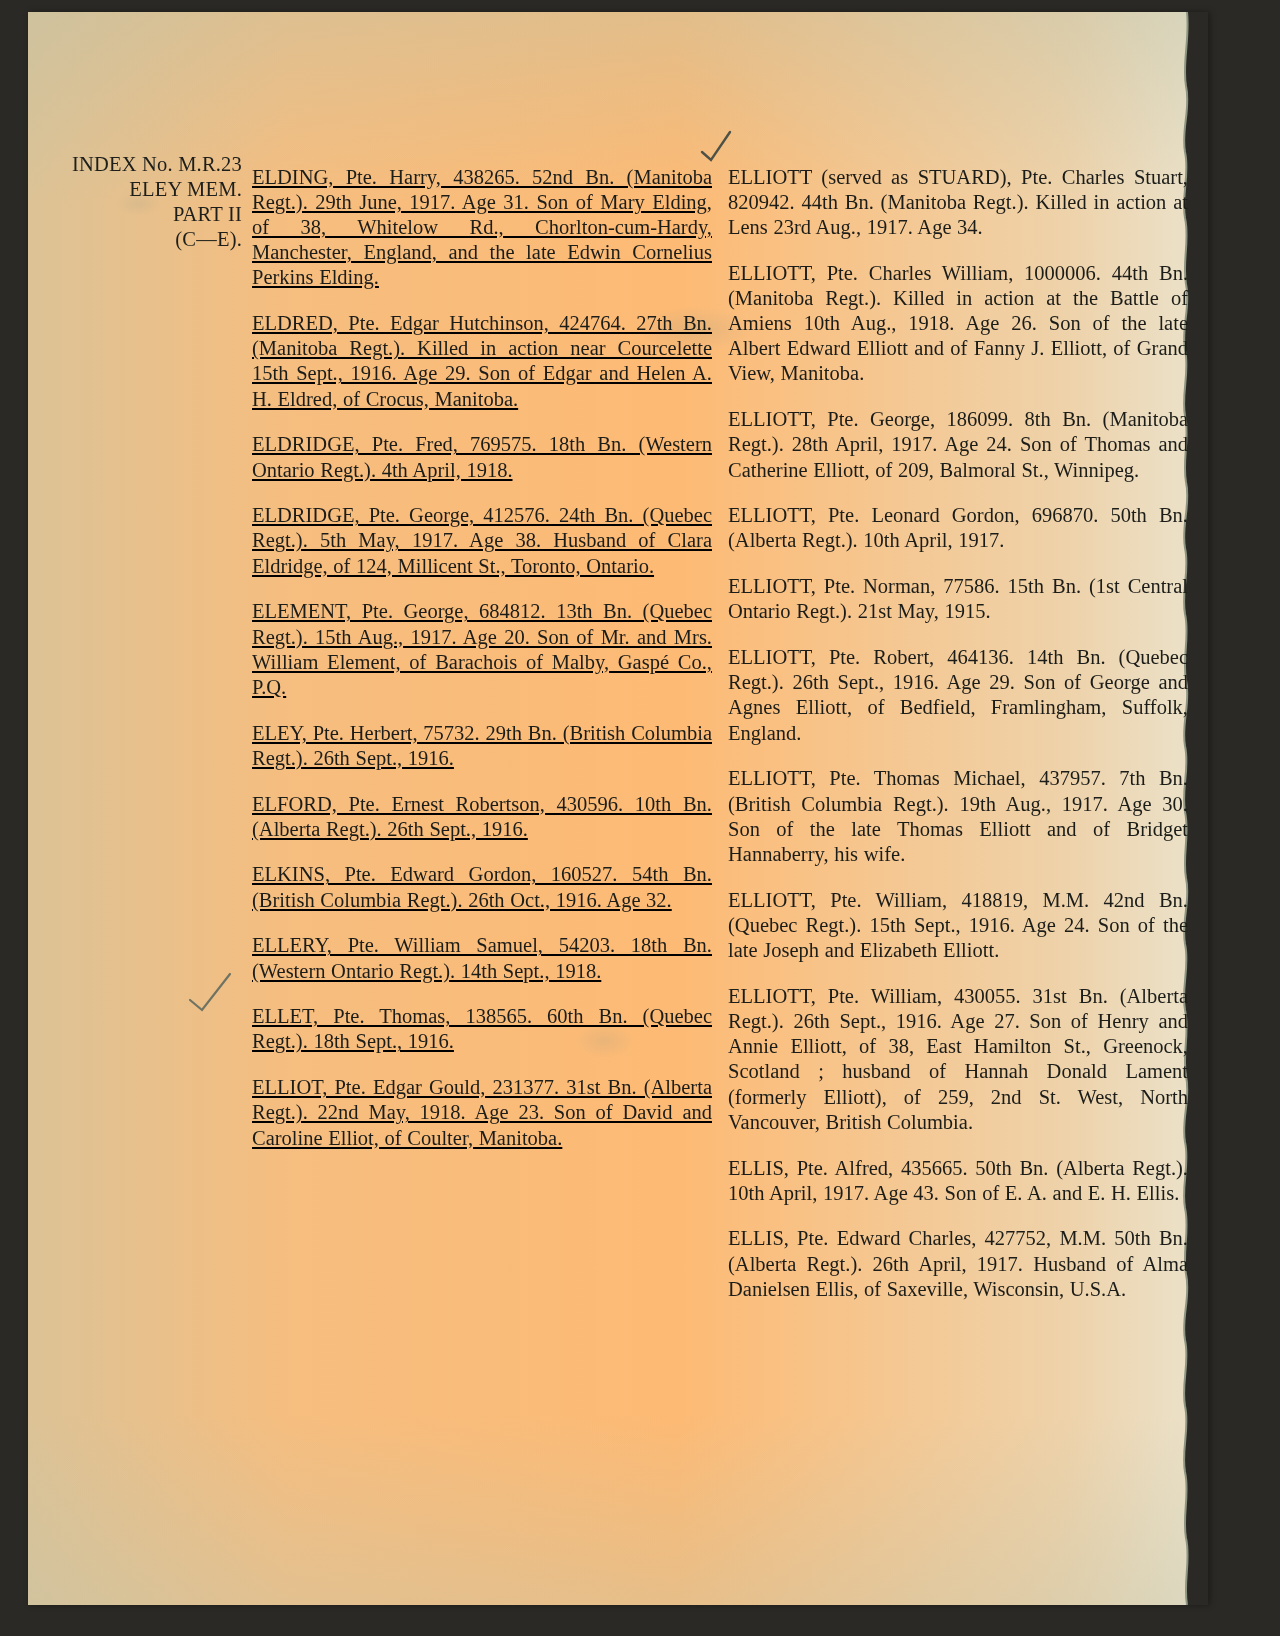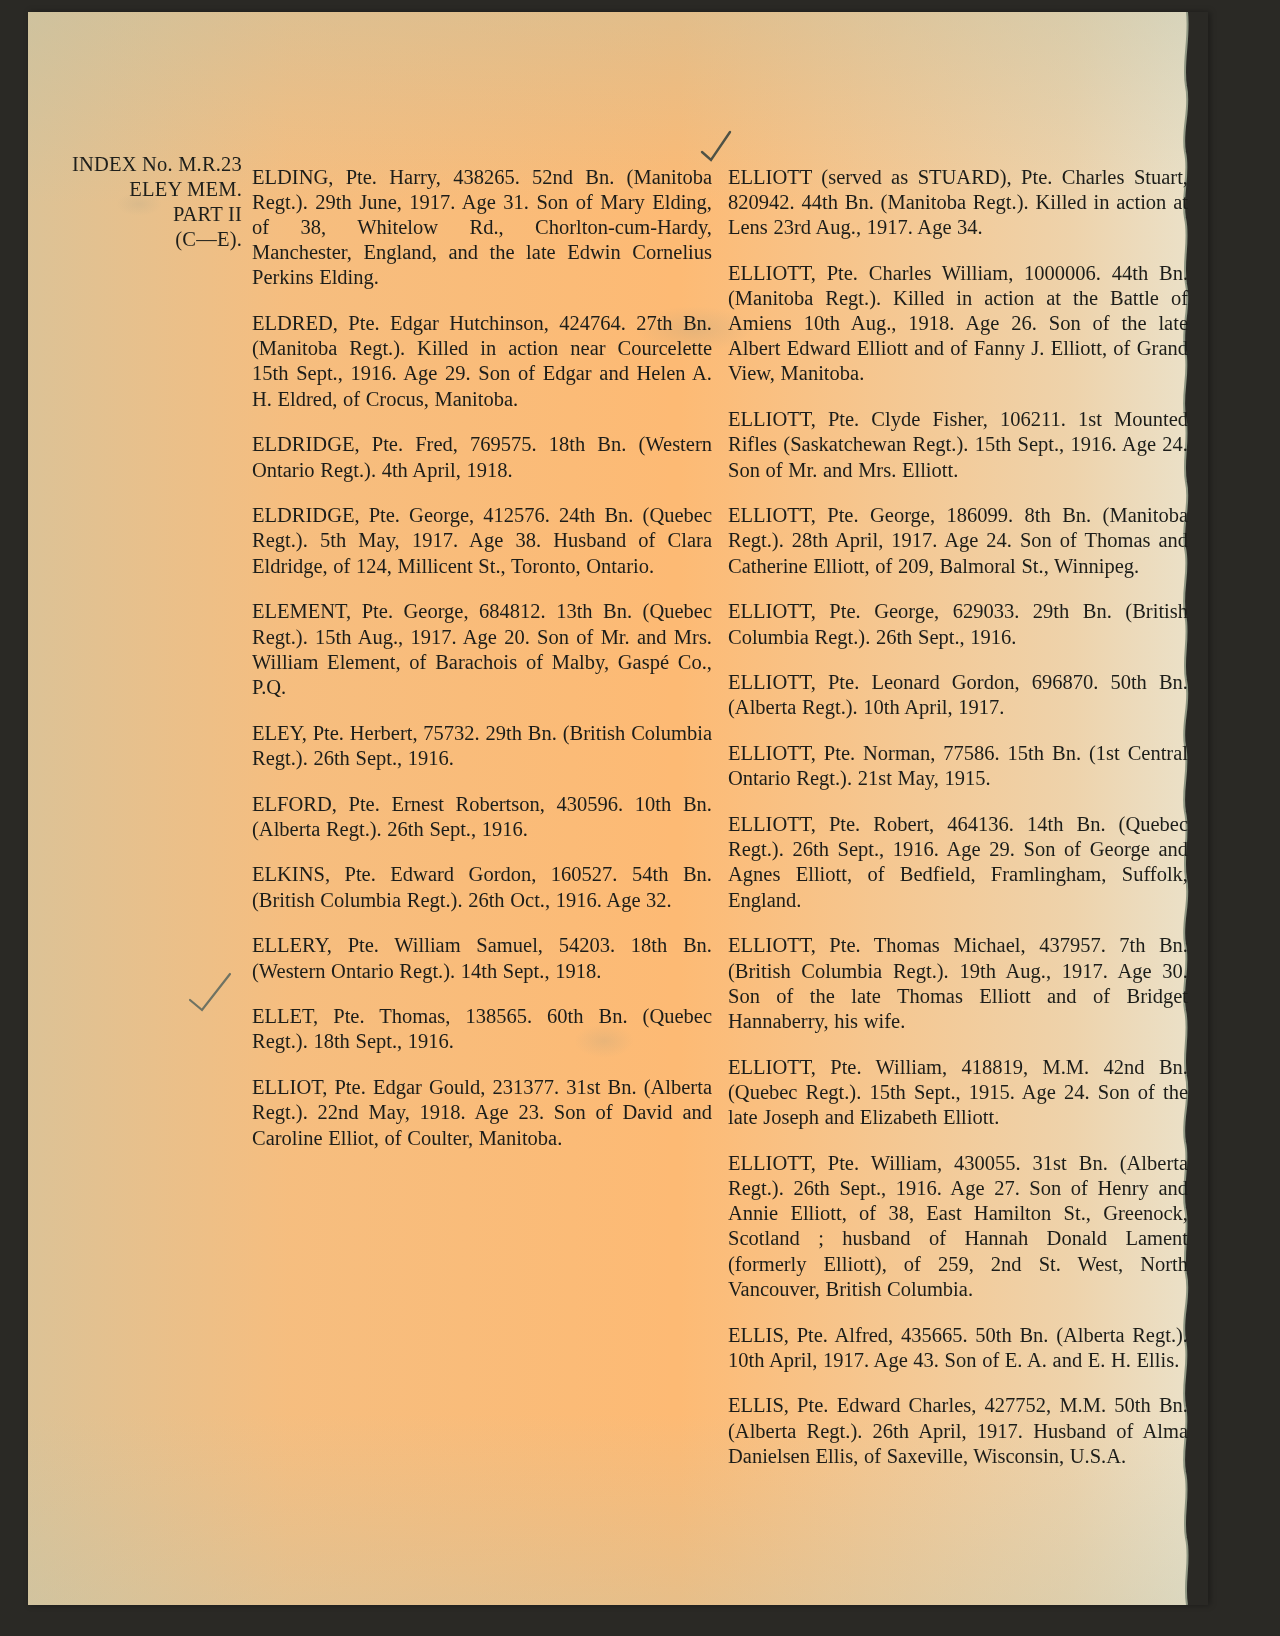"ELDING, Pte. Harry, 438265. 52nd" .col-left { text-decoration: none -> underline }
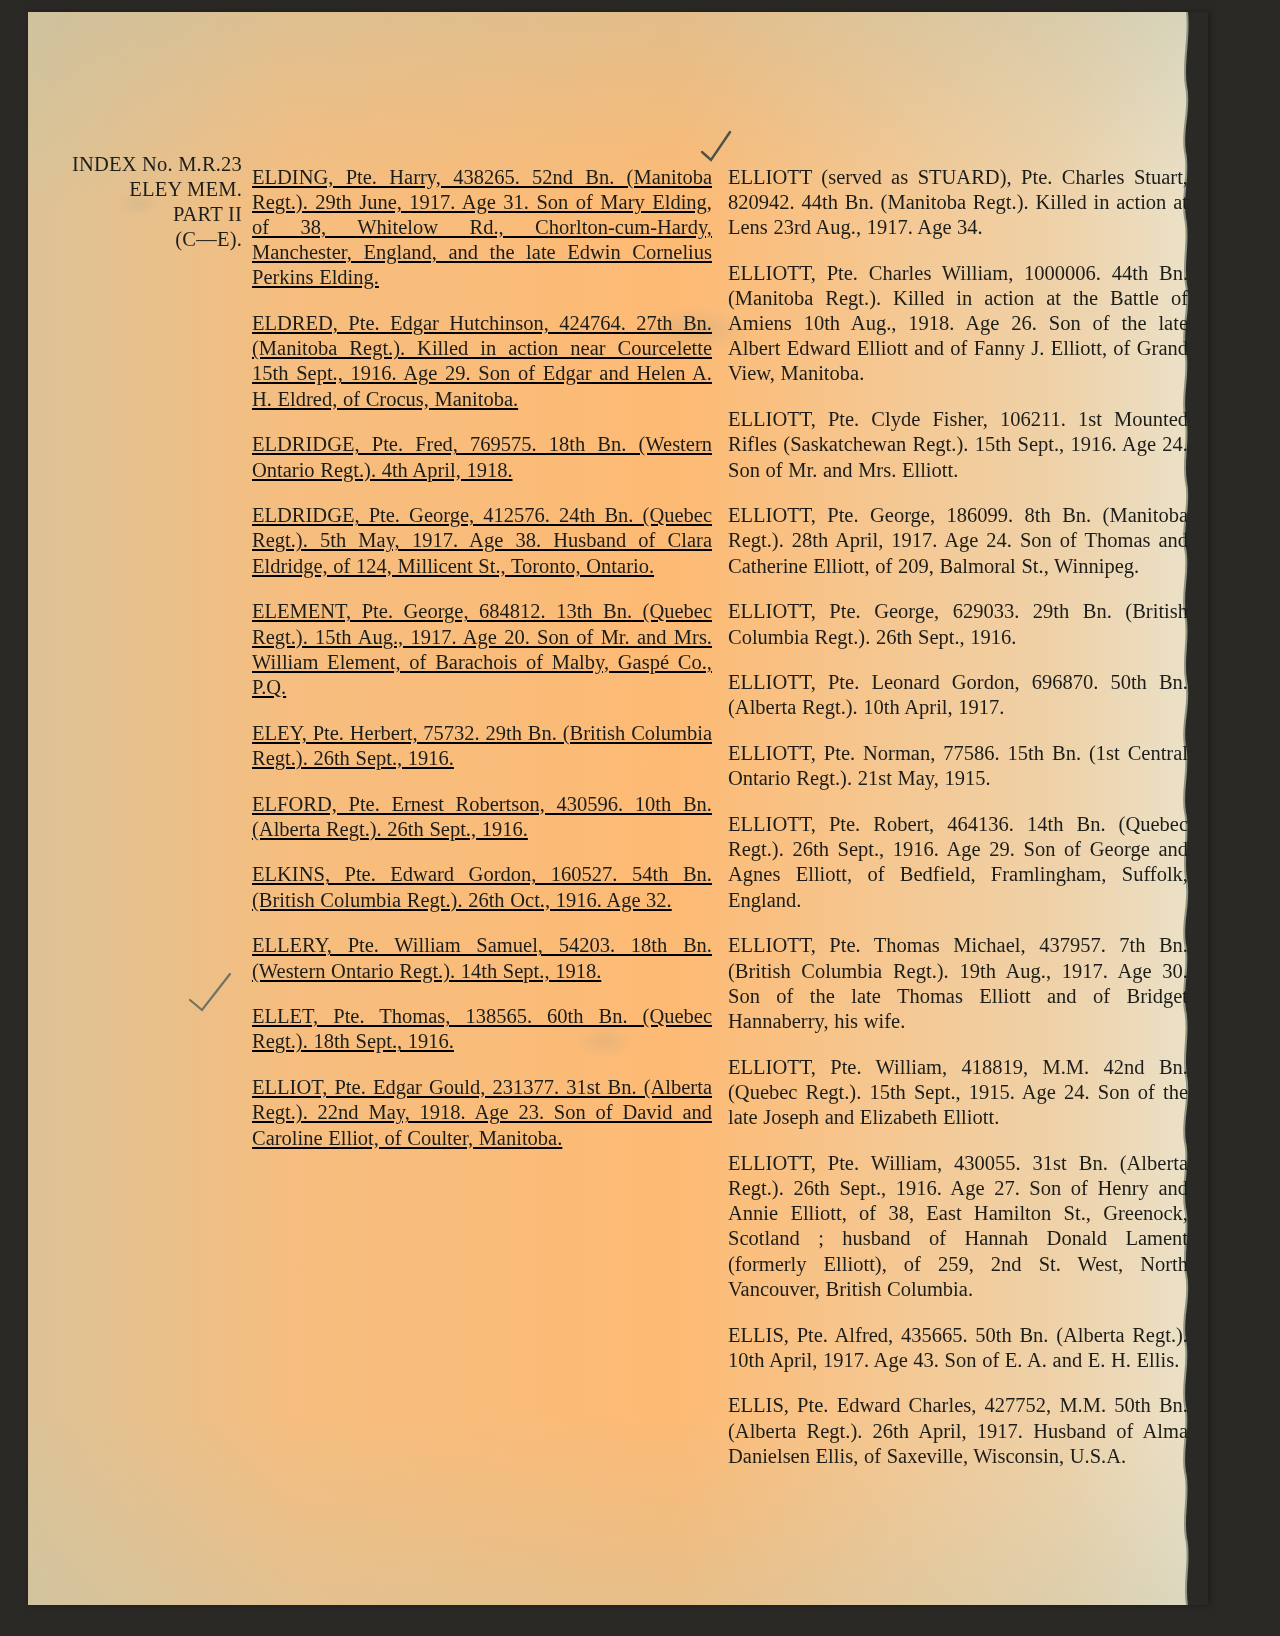"ELLIOTT, Pte. Clyde Fisher, 106211." p.entry { html: <p>ELLIOTT, Pte. Clyde Fisher, 106211. 1st Mounted Rifles (Saskatchewan Regt.). 15th Sept., 1916. Age 24. Son of Mr. and Mrs. Elliott.</p> -> none }
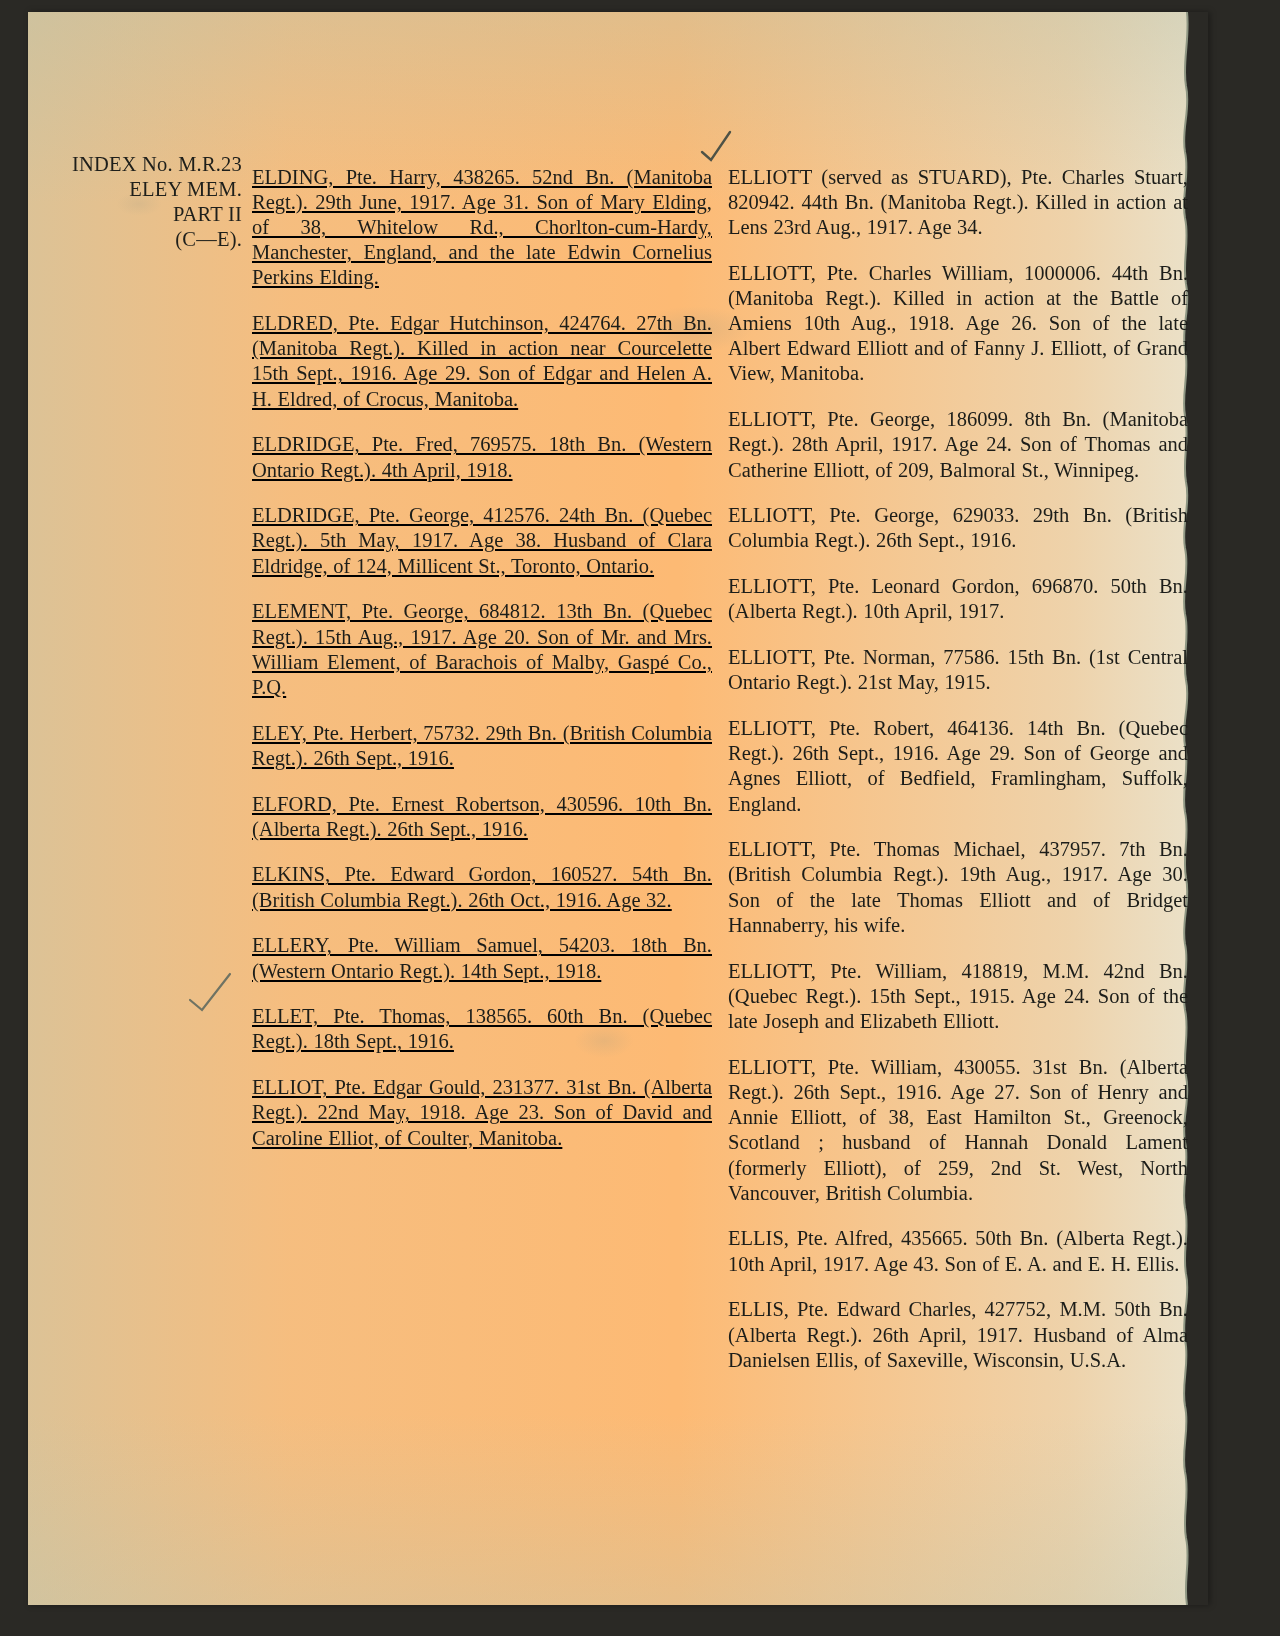"ELLIOTT, Pte. George, 629033. 29th" p.entry { html: <p>ELLIOTT, Pte. George, 629033. 29th Bn. (British Columbia Regt.). 26th Sept., 1916.</p> -> none }
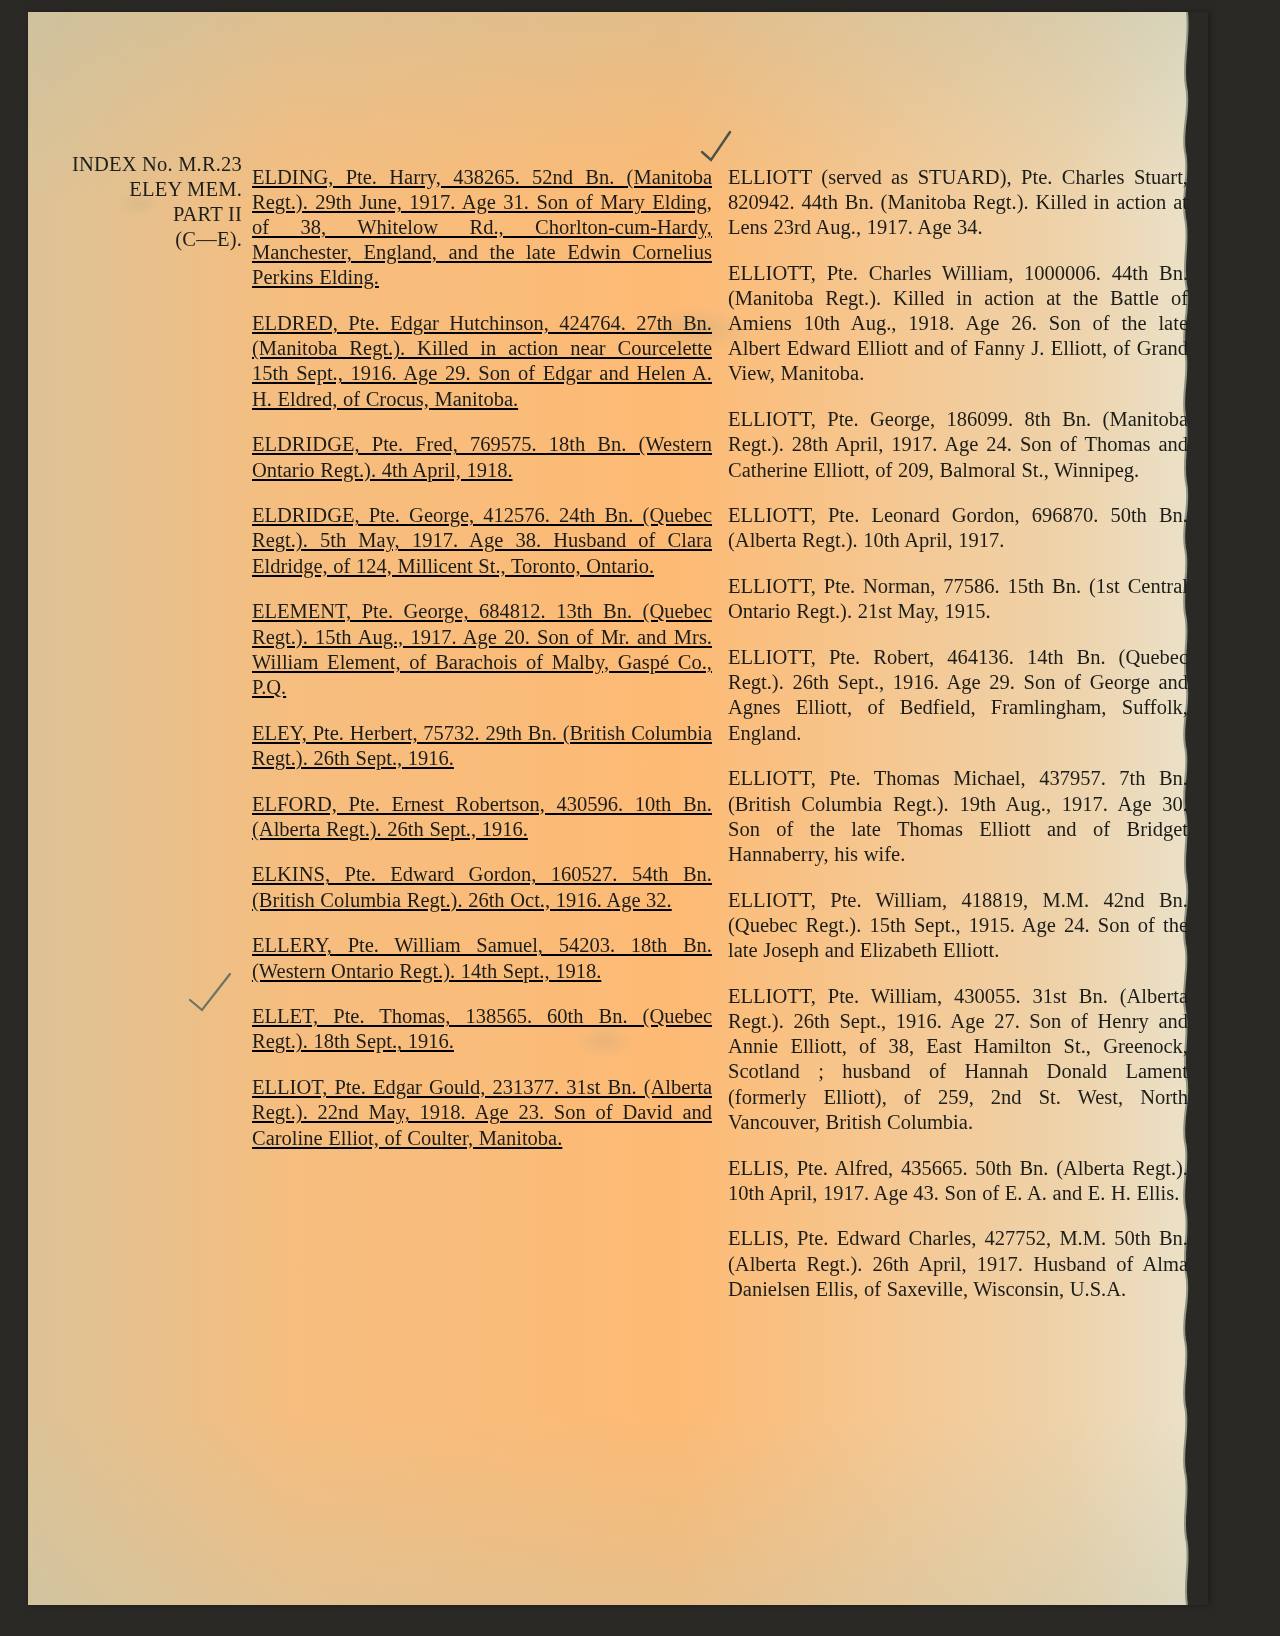"ELLIOTT, Pte. William, 418819, M.M." p.entry { text: 1915 -> 1916 }
